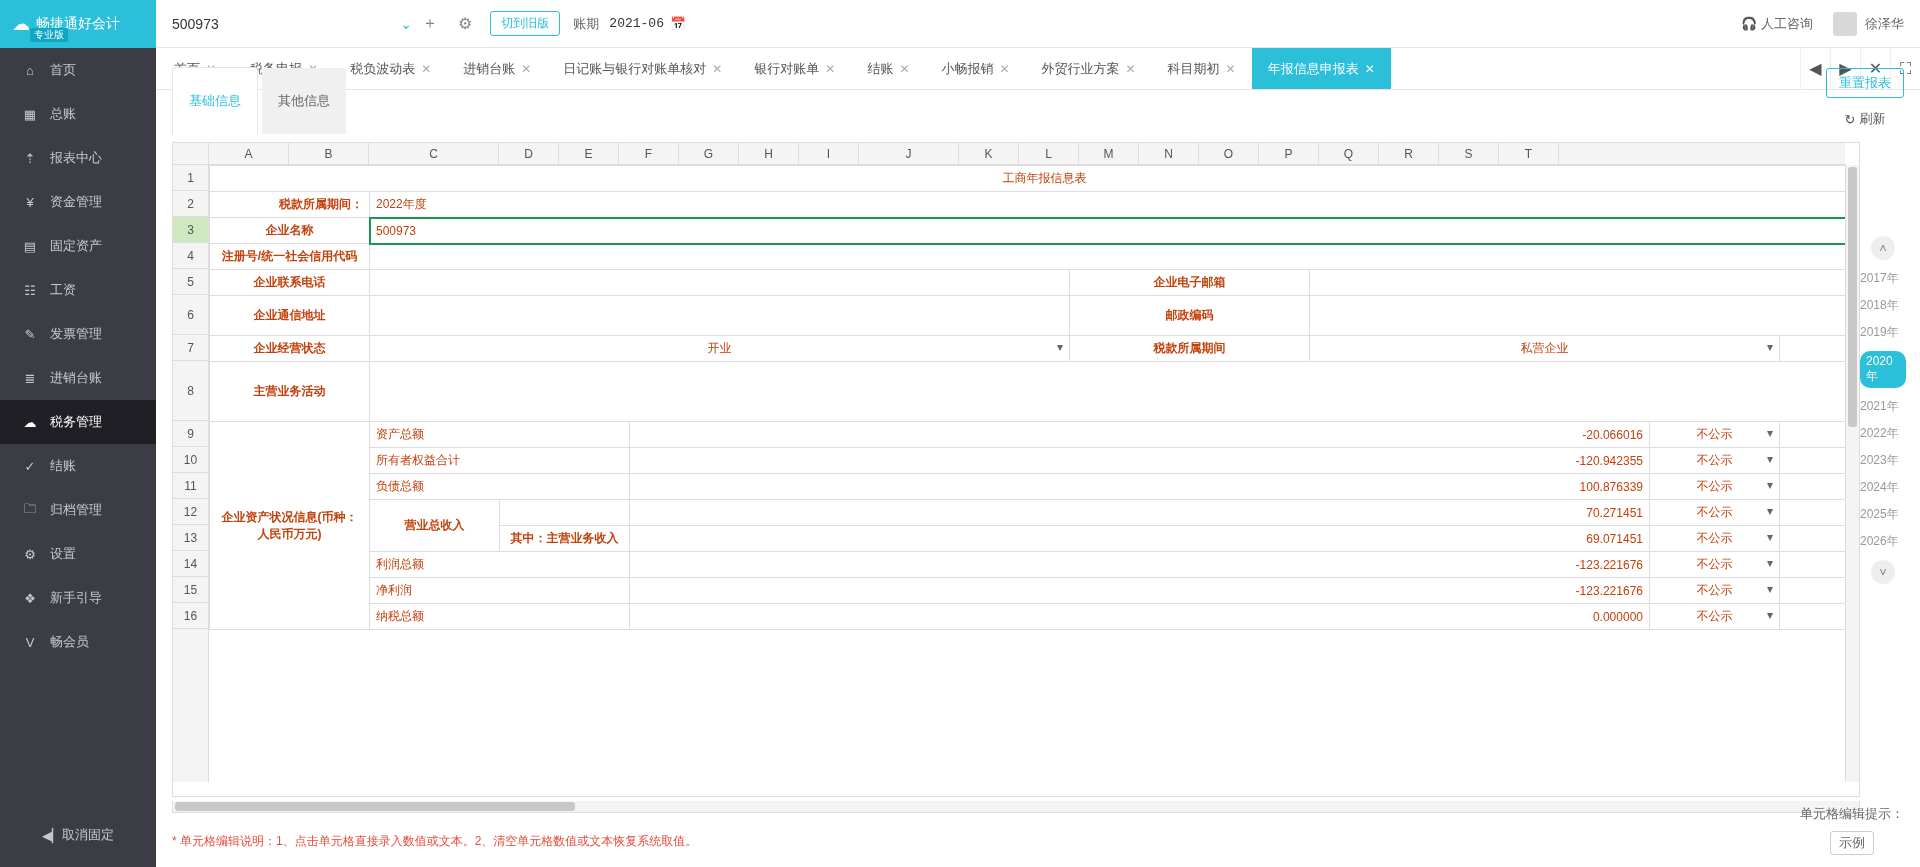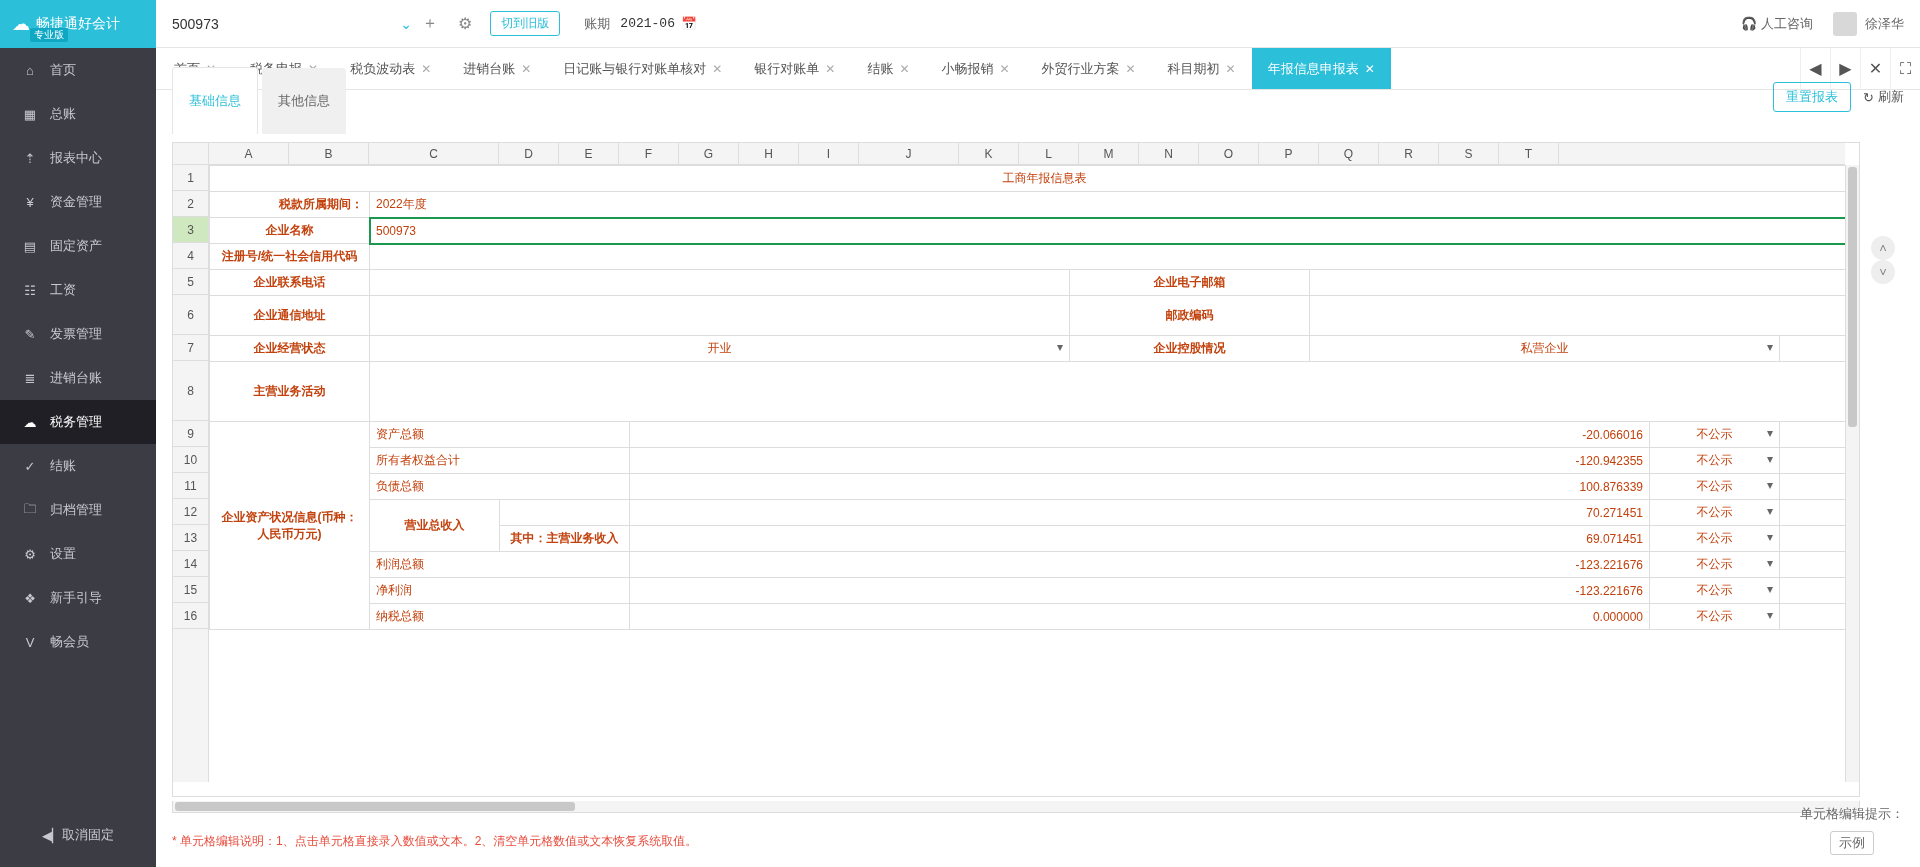"账期" .period-lbl { margin-left: 16px -> 5px }
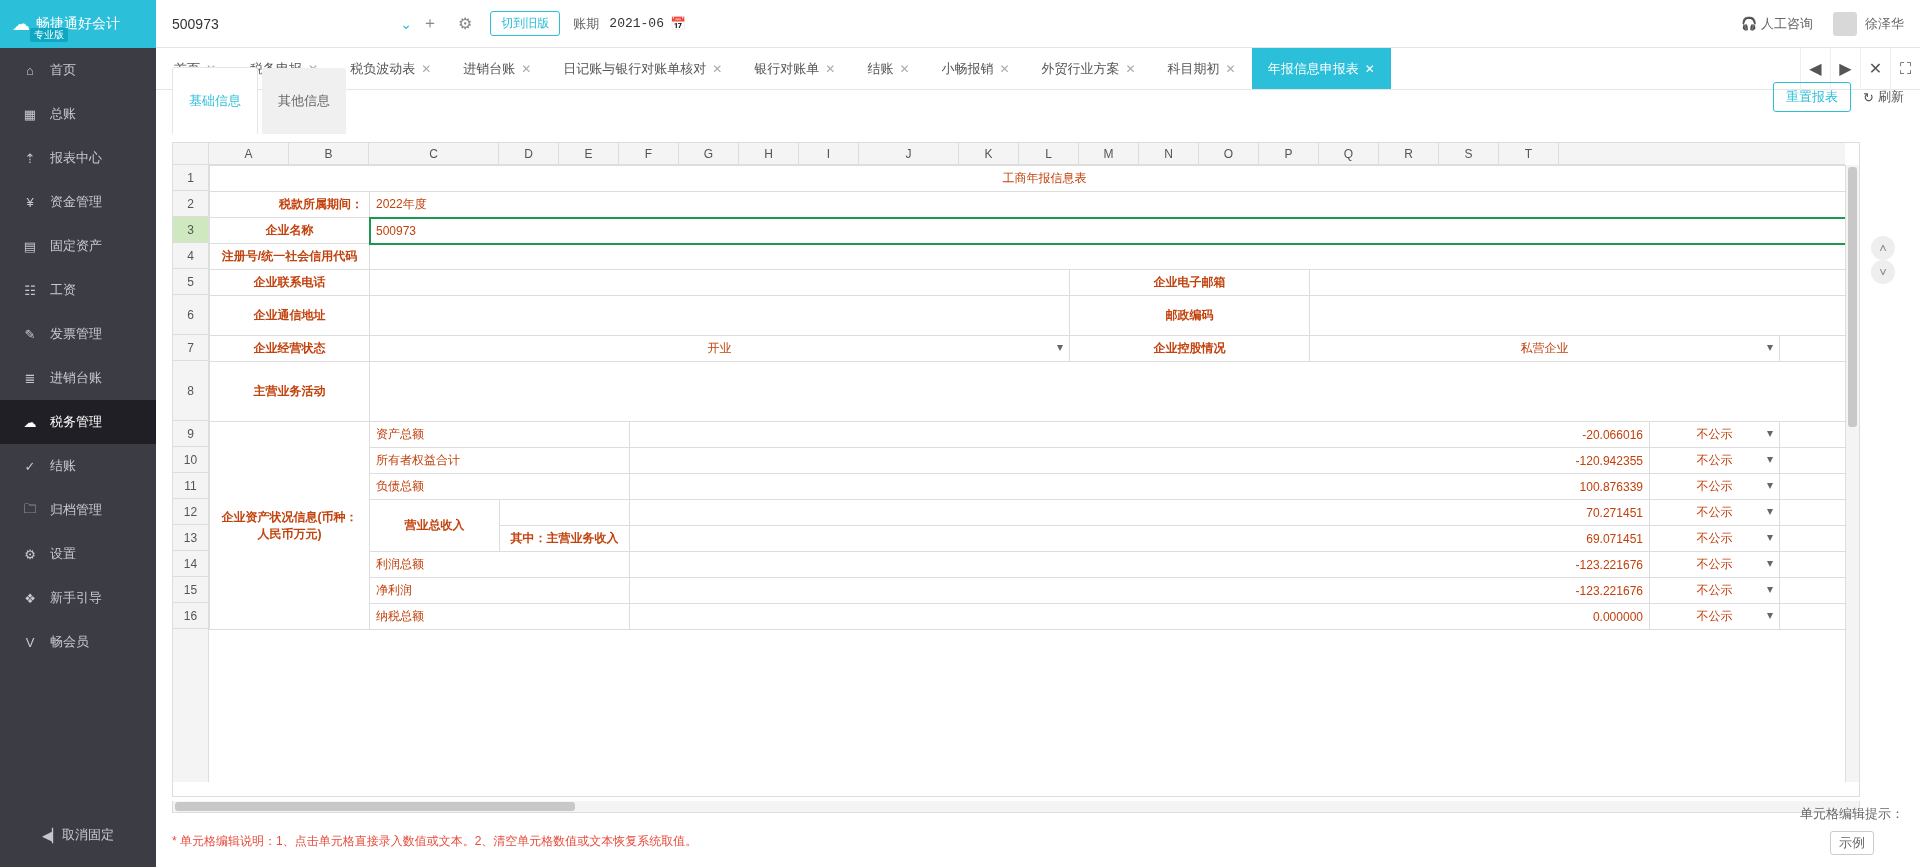"重置报表" .subtabs-right { flex-direction: none -> column; margin-bottom: 22px -> 6px }
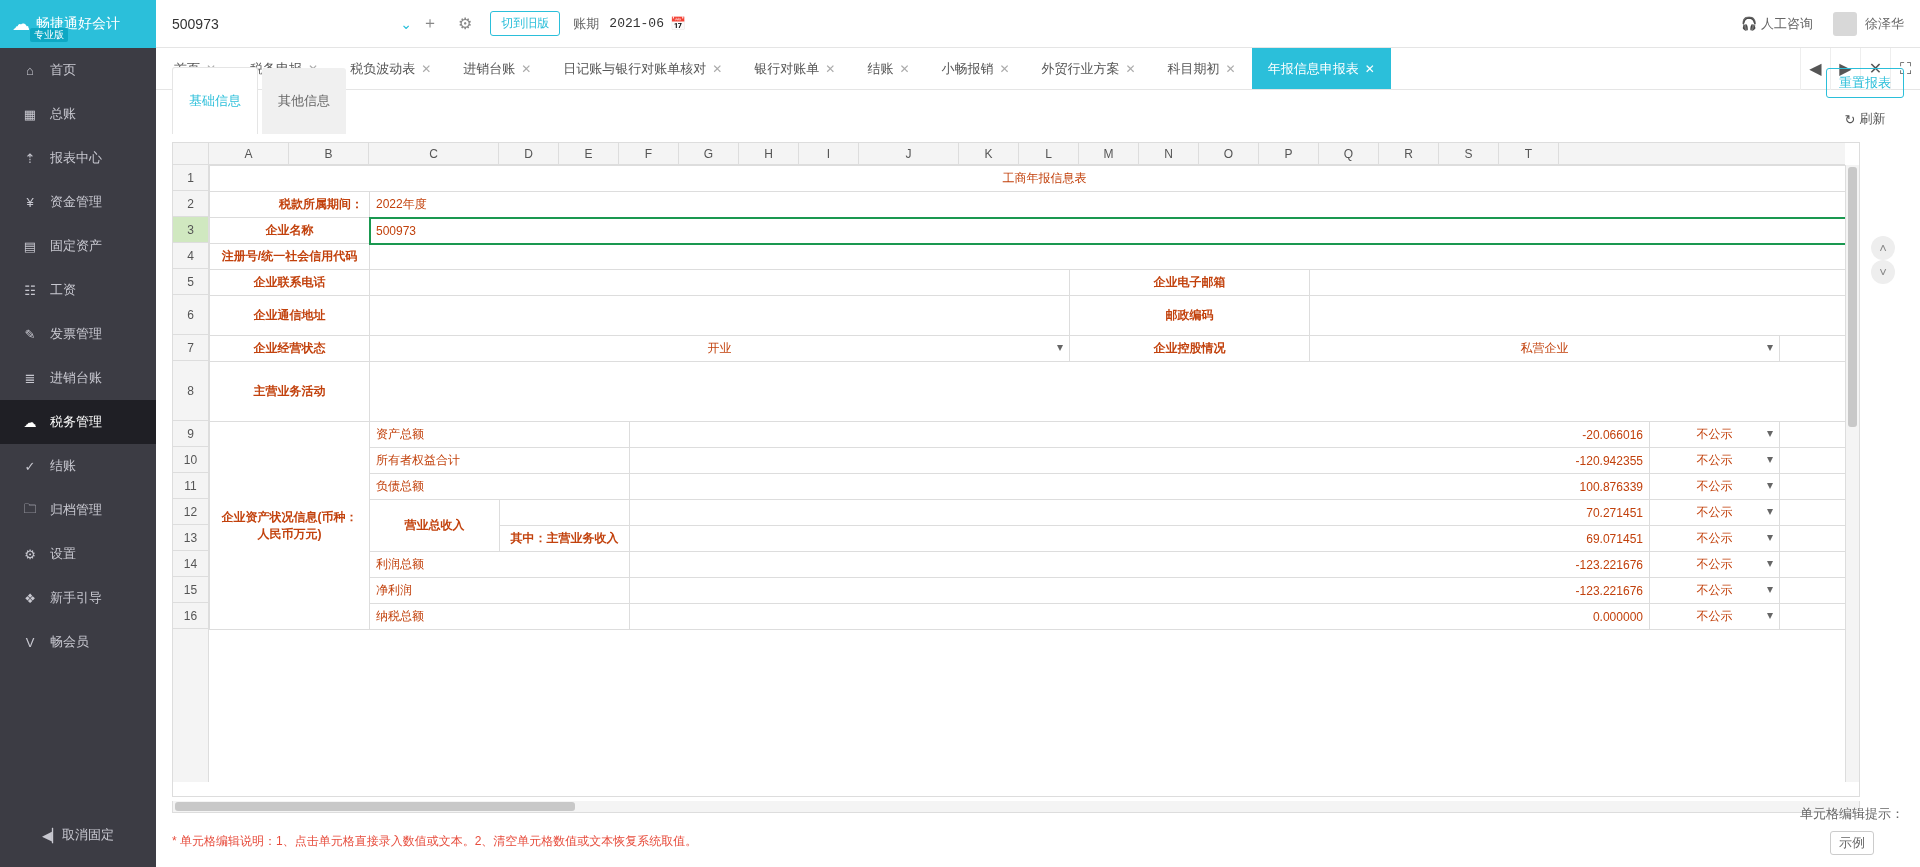"2017年" div { html: none -> <div> <div>2017年</div> <div>2018年</div> <div>2019年</div> <div>2020年</div> <div>2021年</div> <div>2022年</div> <div>2023年</div> <div>2024年</div> <div>2025年</div> <div>2026年</div> </div> }
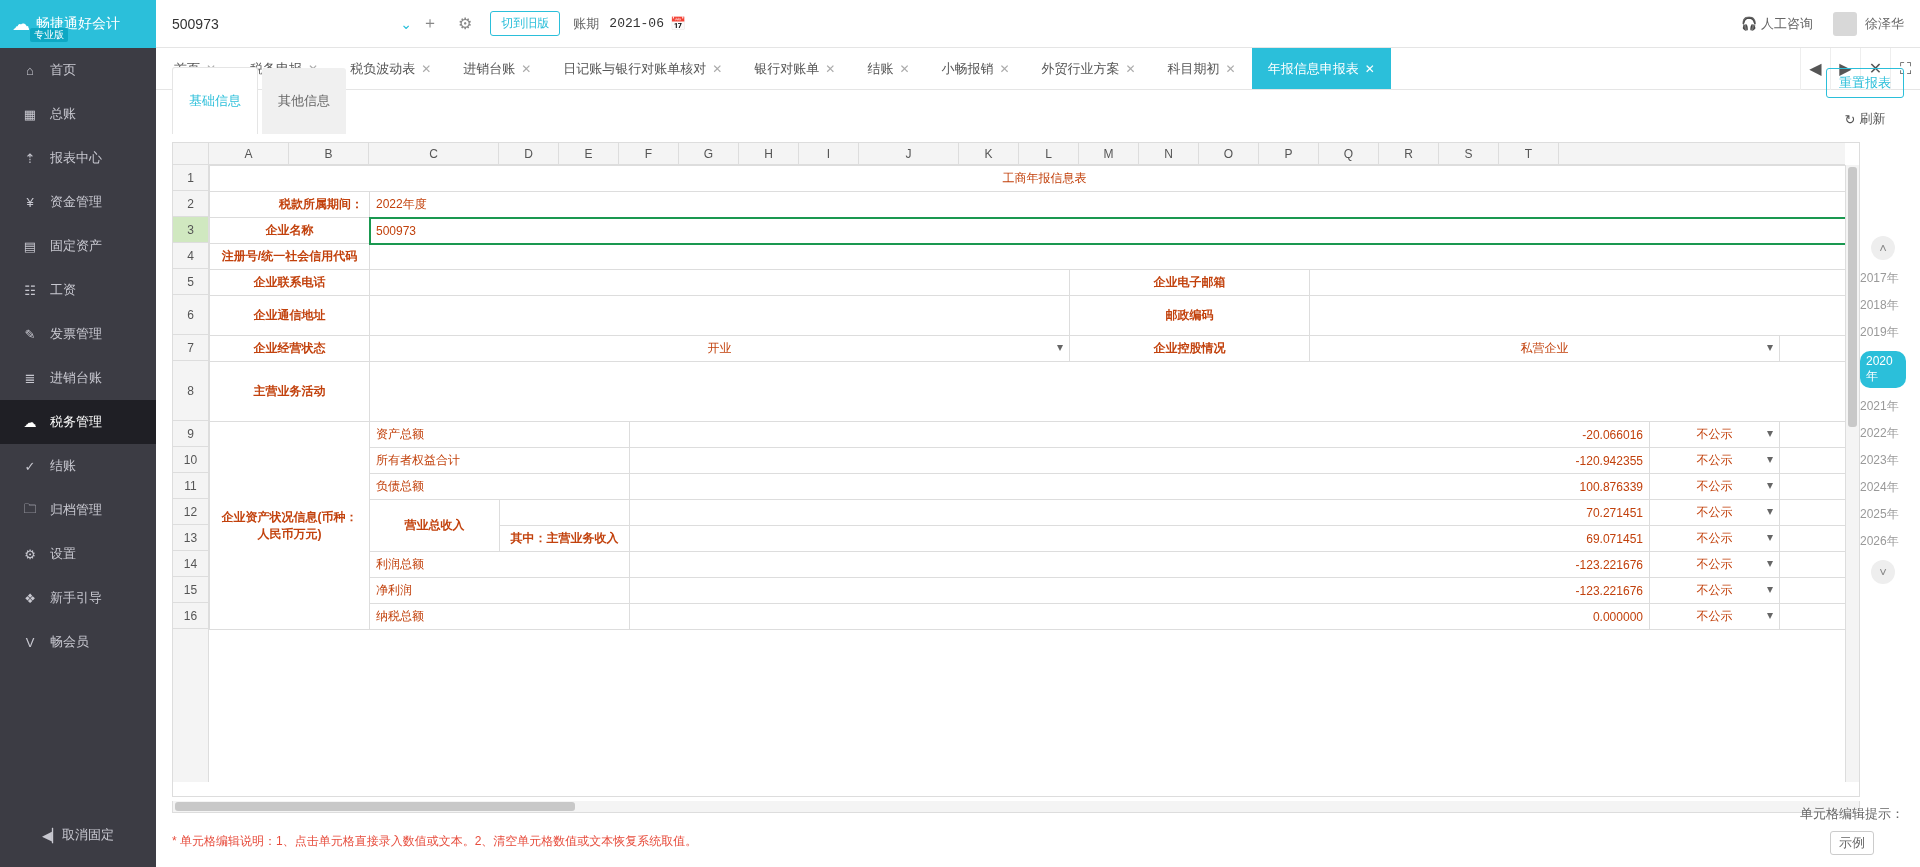"企业控股情况" td.label-cell { text: 企业控股情况 -> 税款所属期间 }
